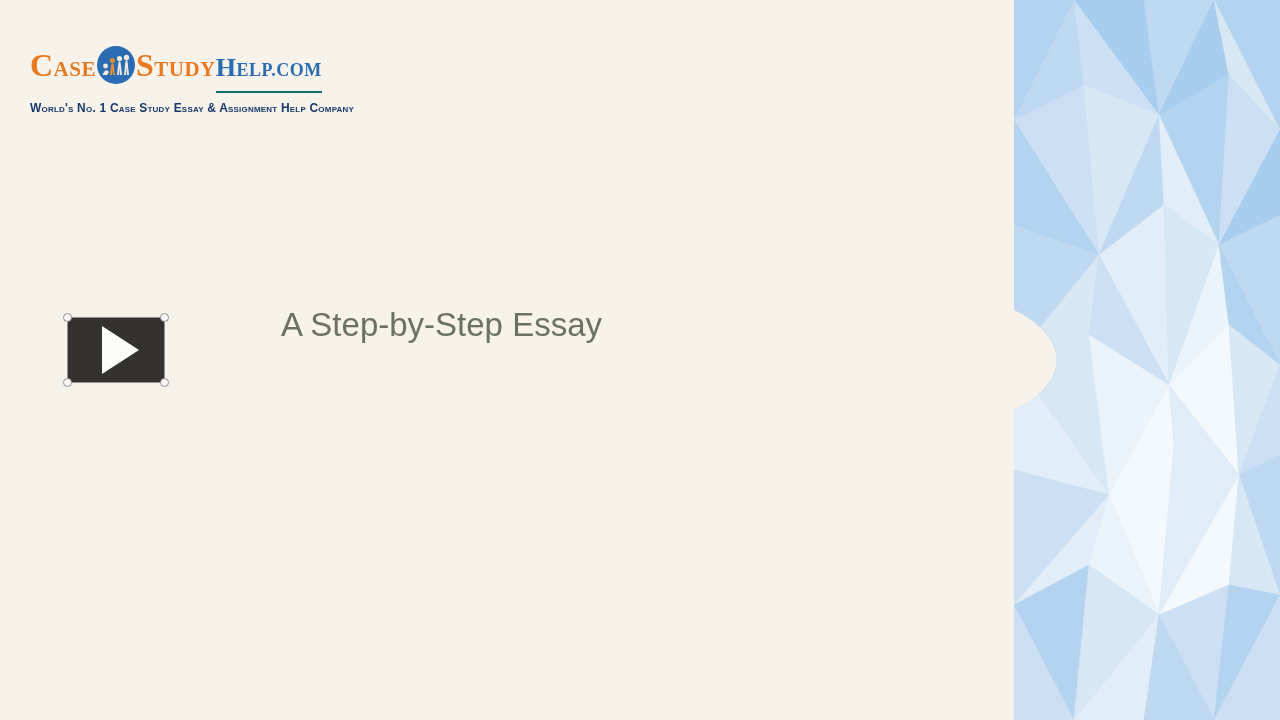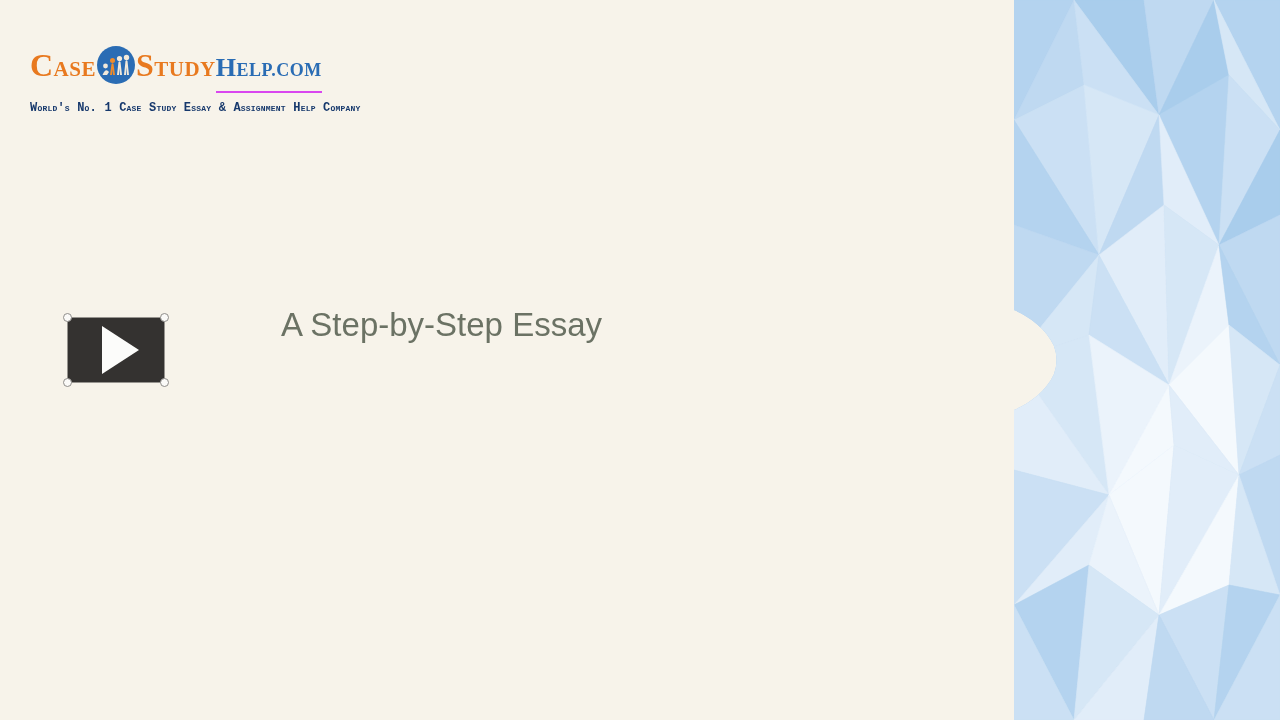"HELP.COM" .logo-word.blue { border-bottom: 2px solid #d946ef -> 2px solid #0f766e }
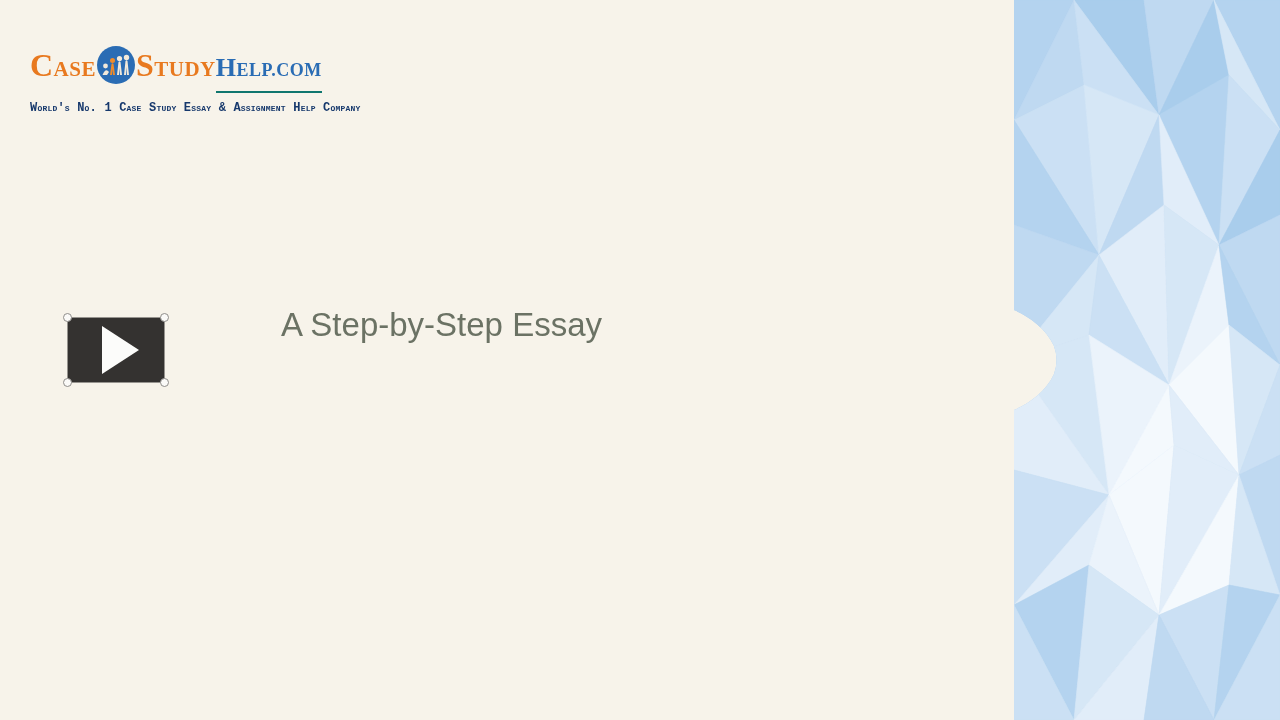"World's No. 1 Case Study" .logo-tagline { font-family: Liberation Mono, monospace -> Liberation Sans, sans-serif }
